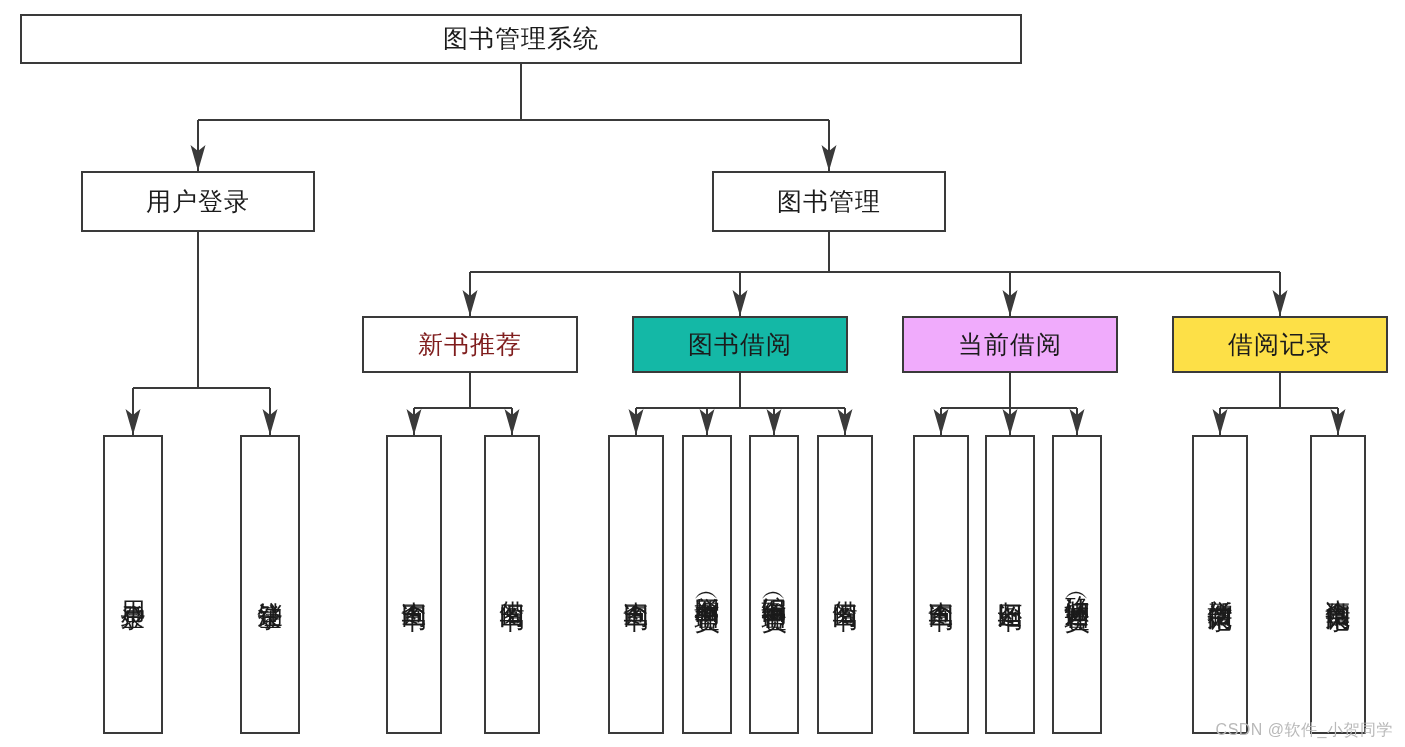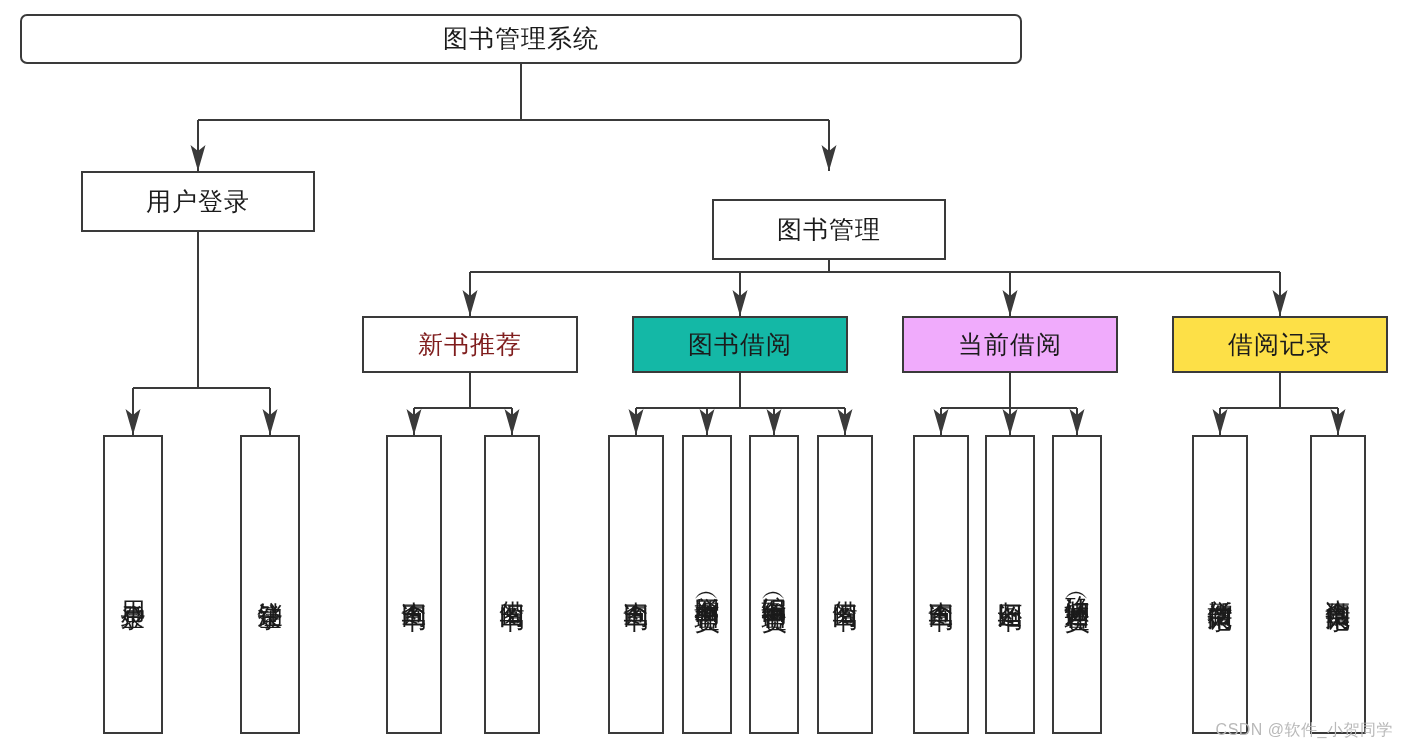"图书管理系统" div.node { border-radius: 7px -> none }
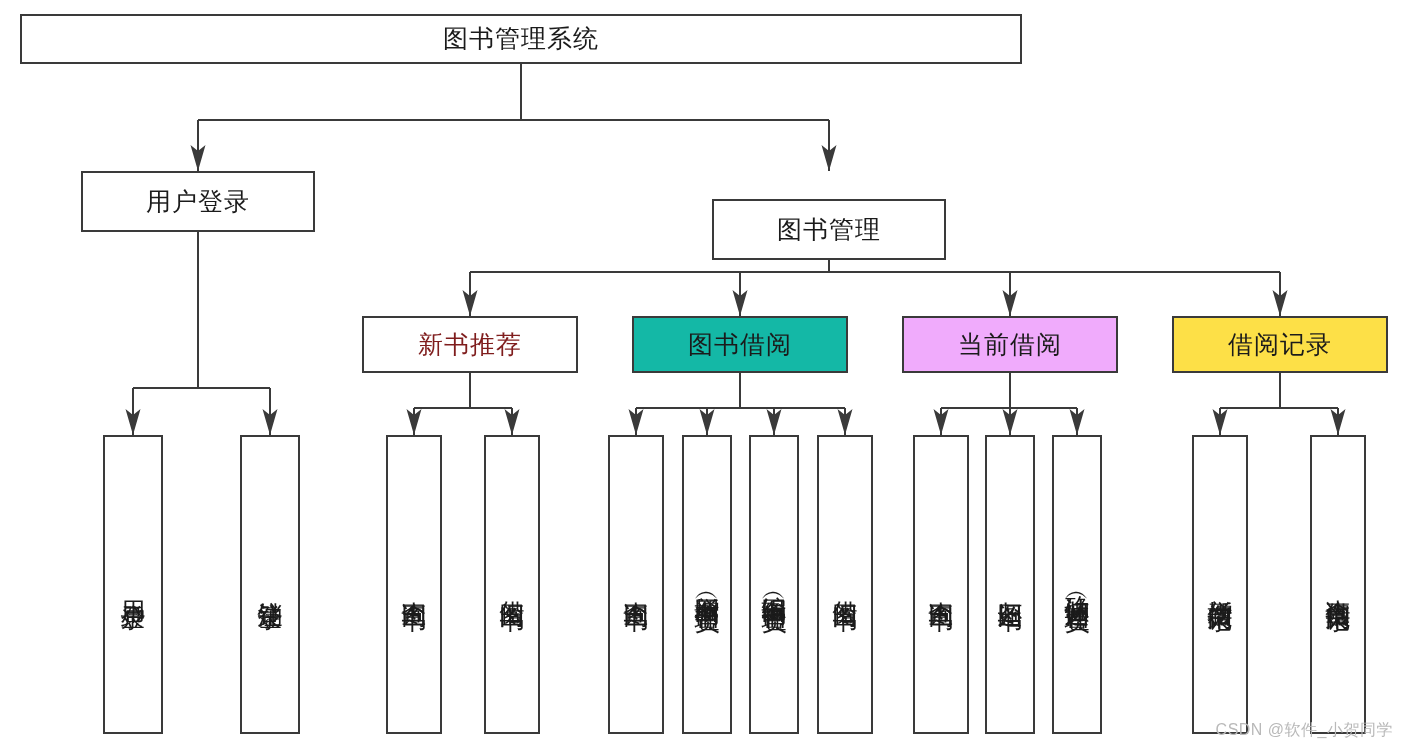"图书管理" div.node { margin-top: 28px -> none }
